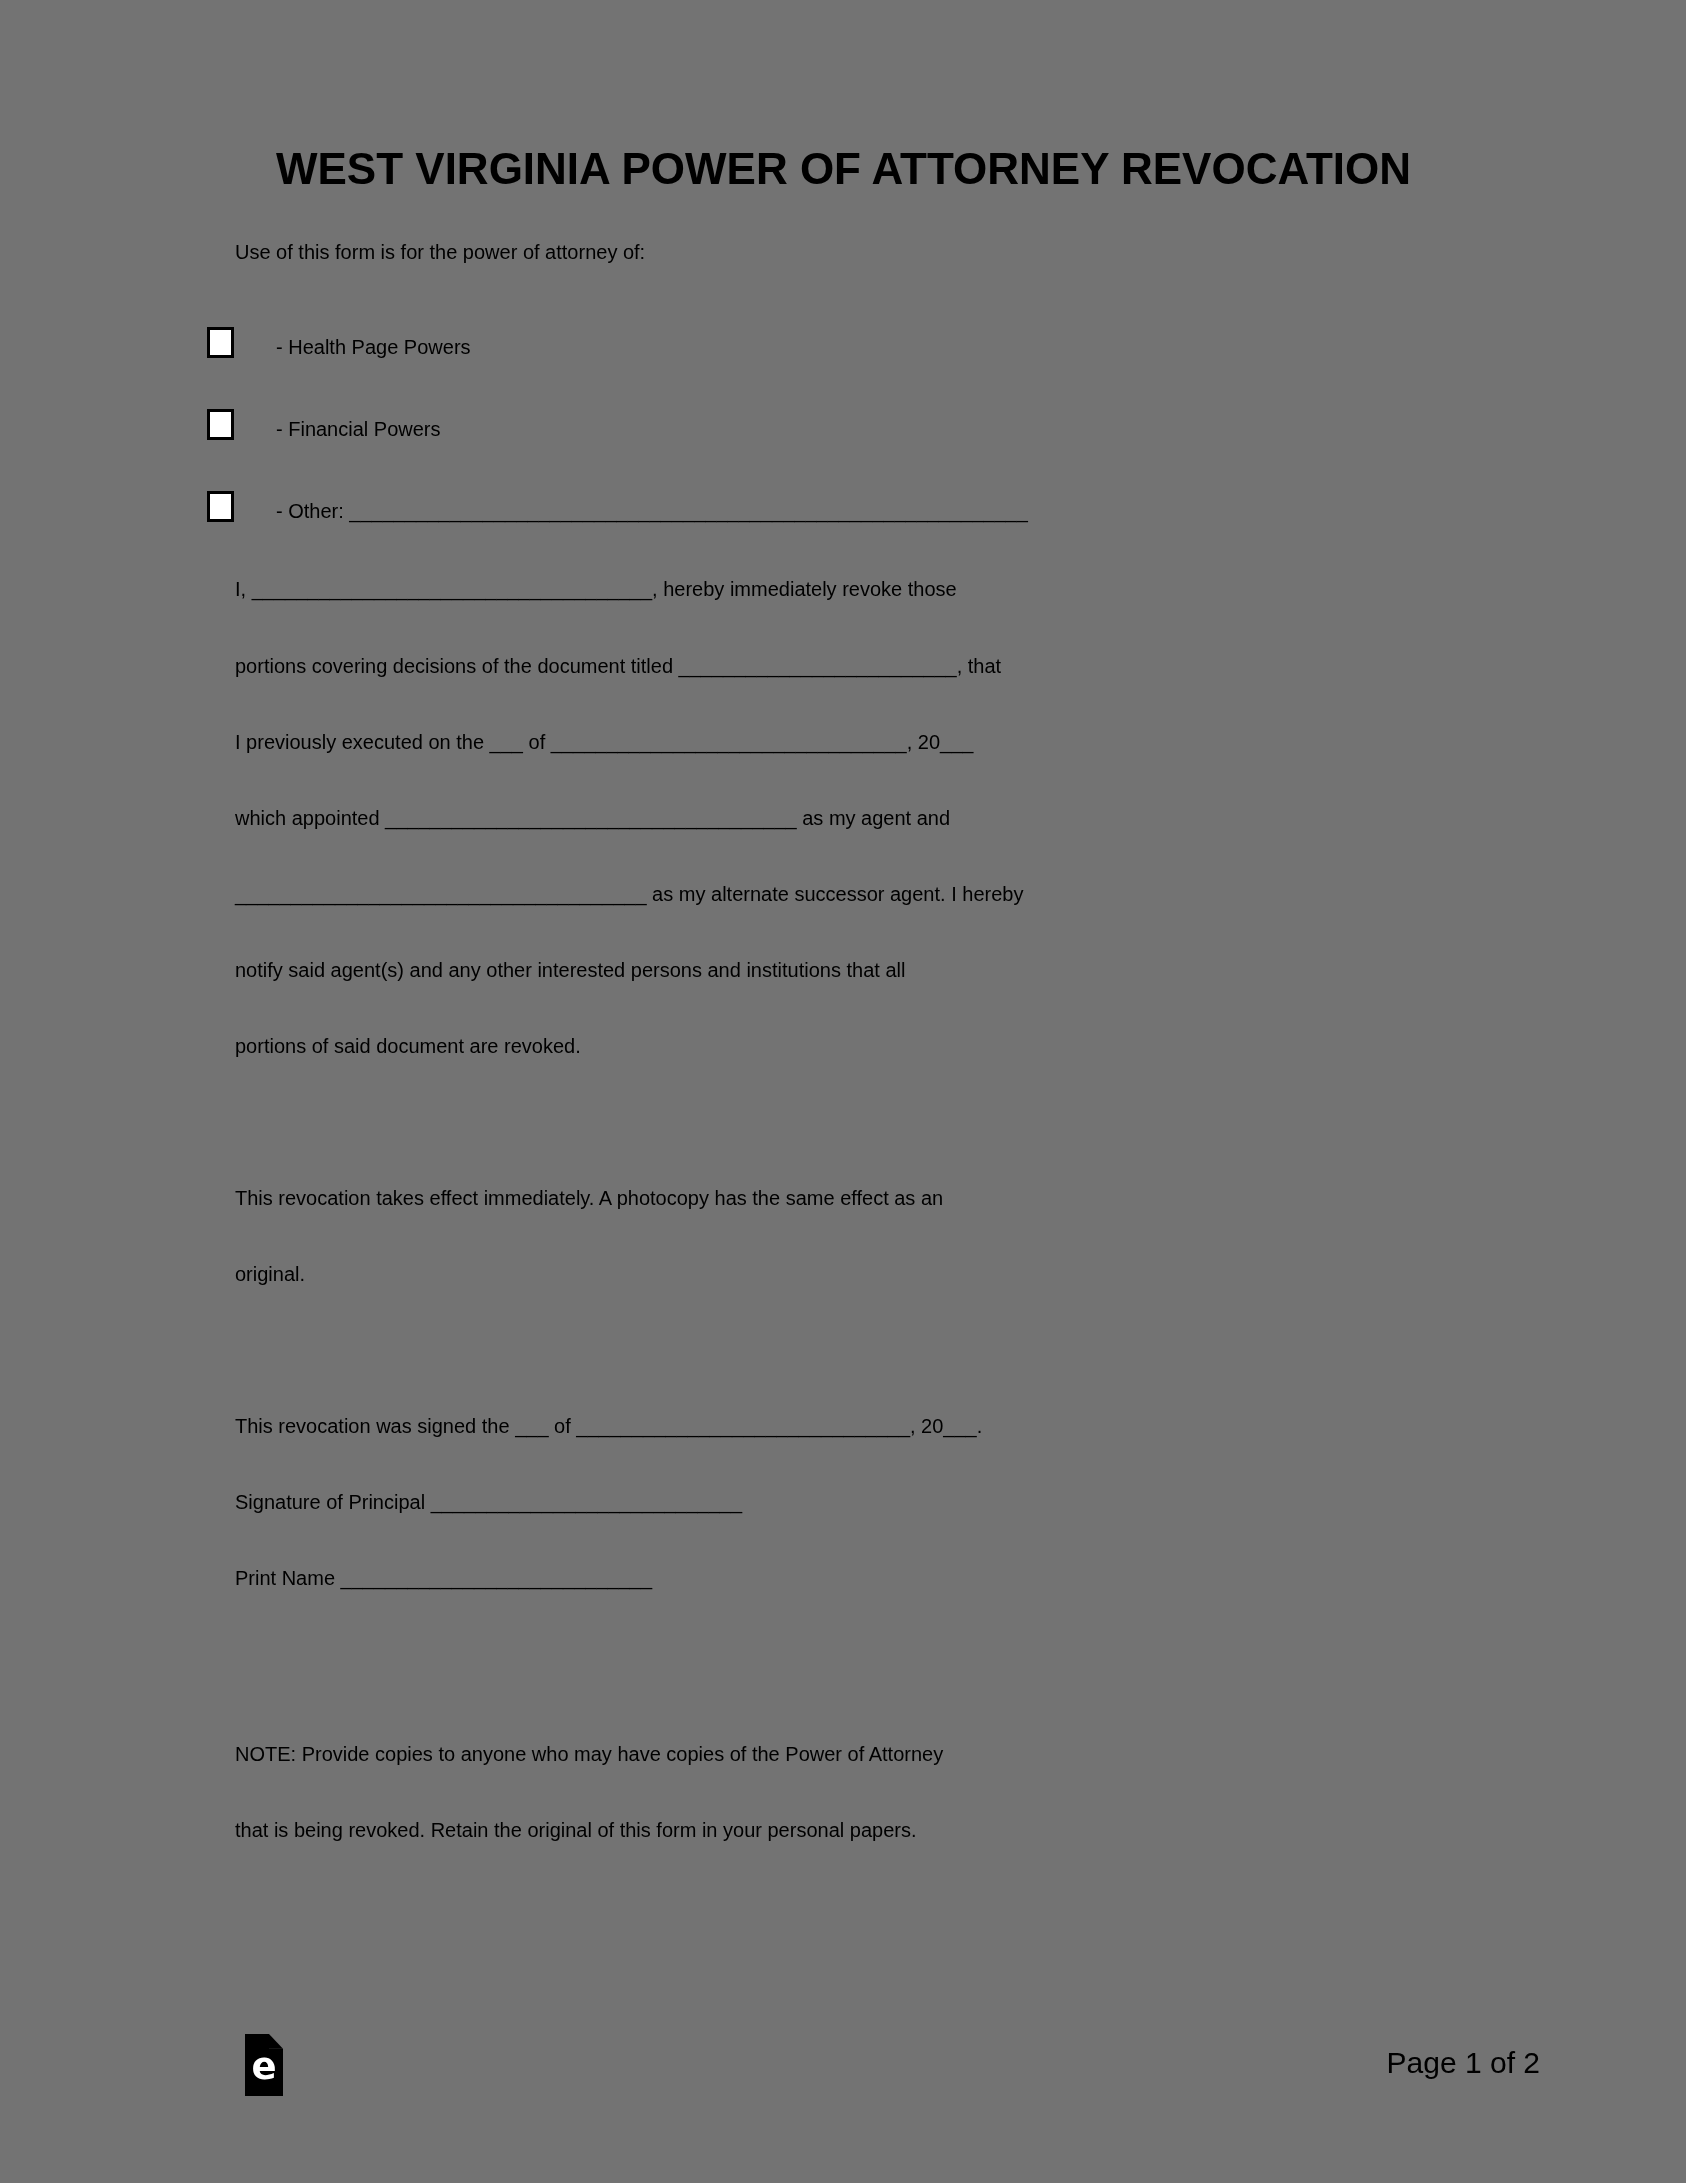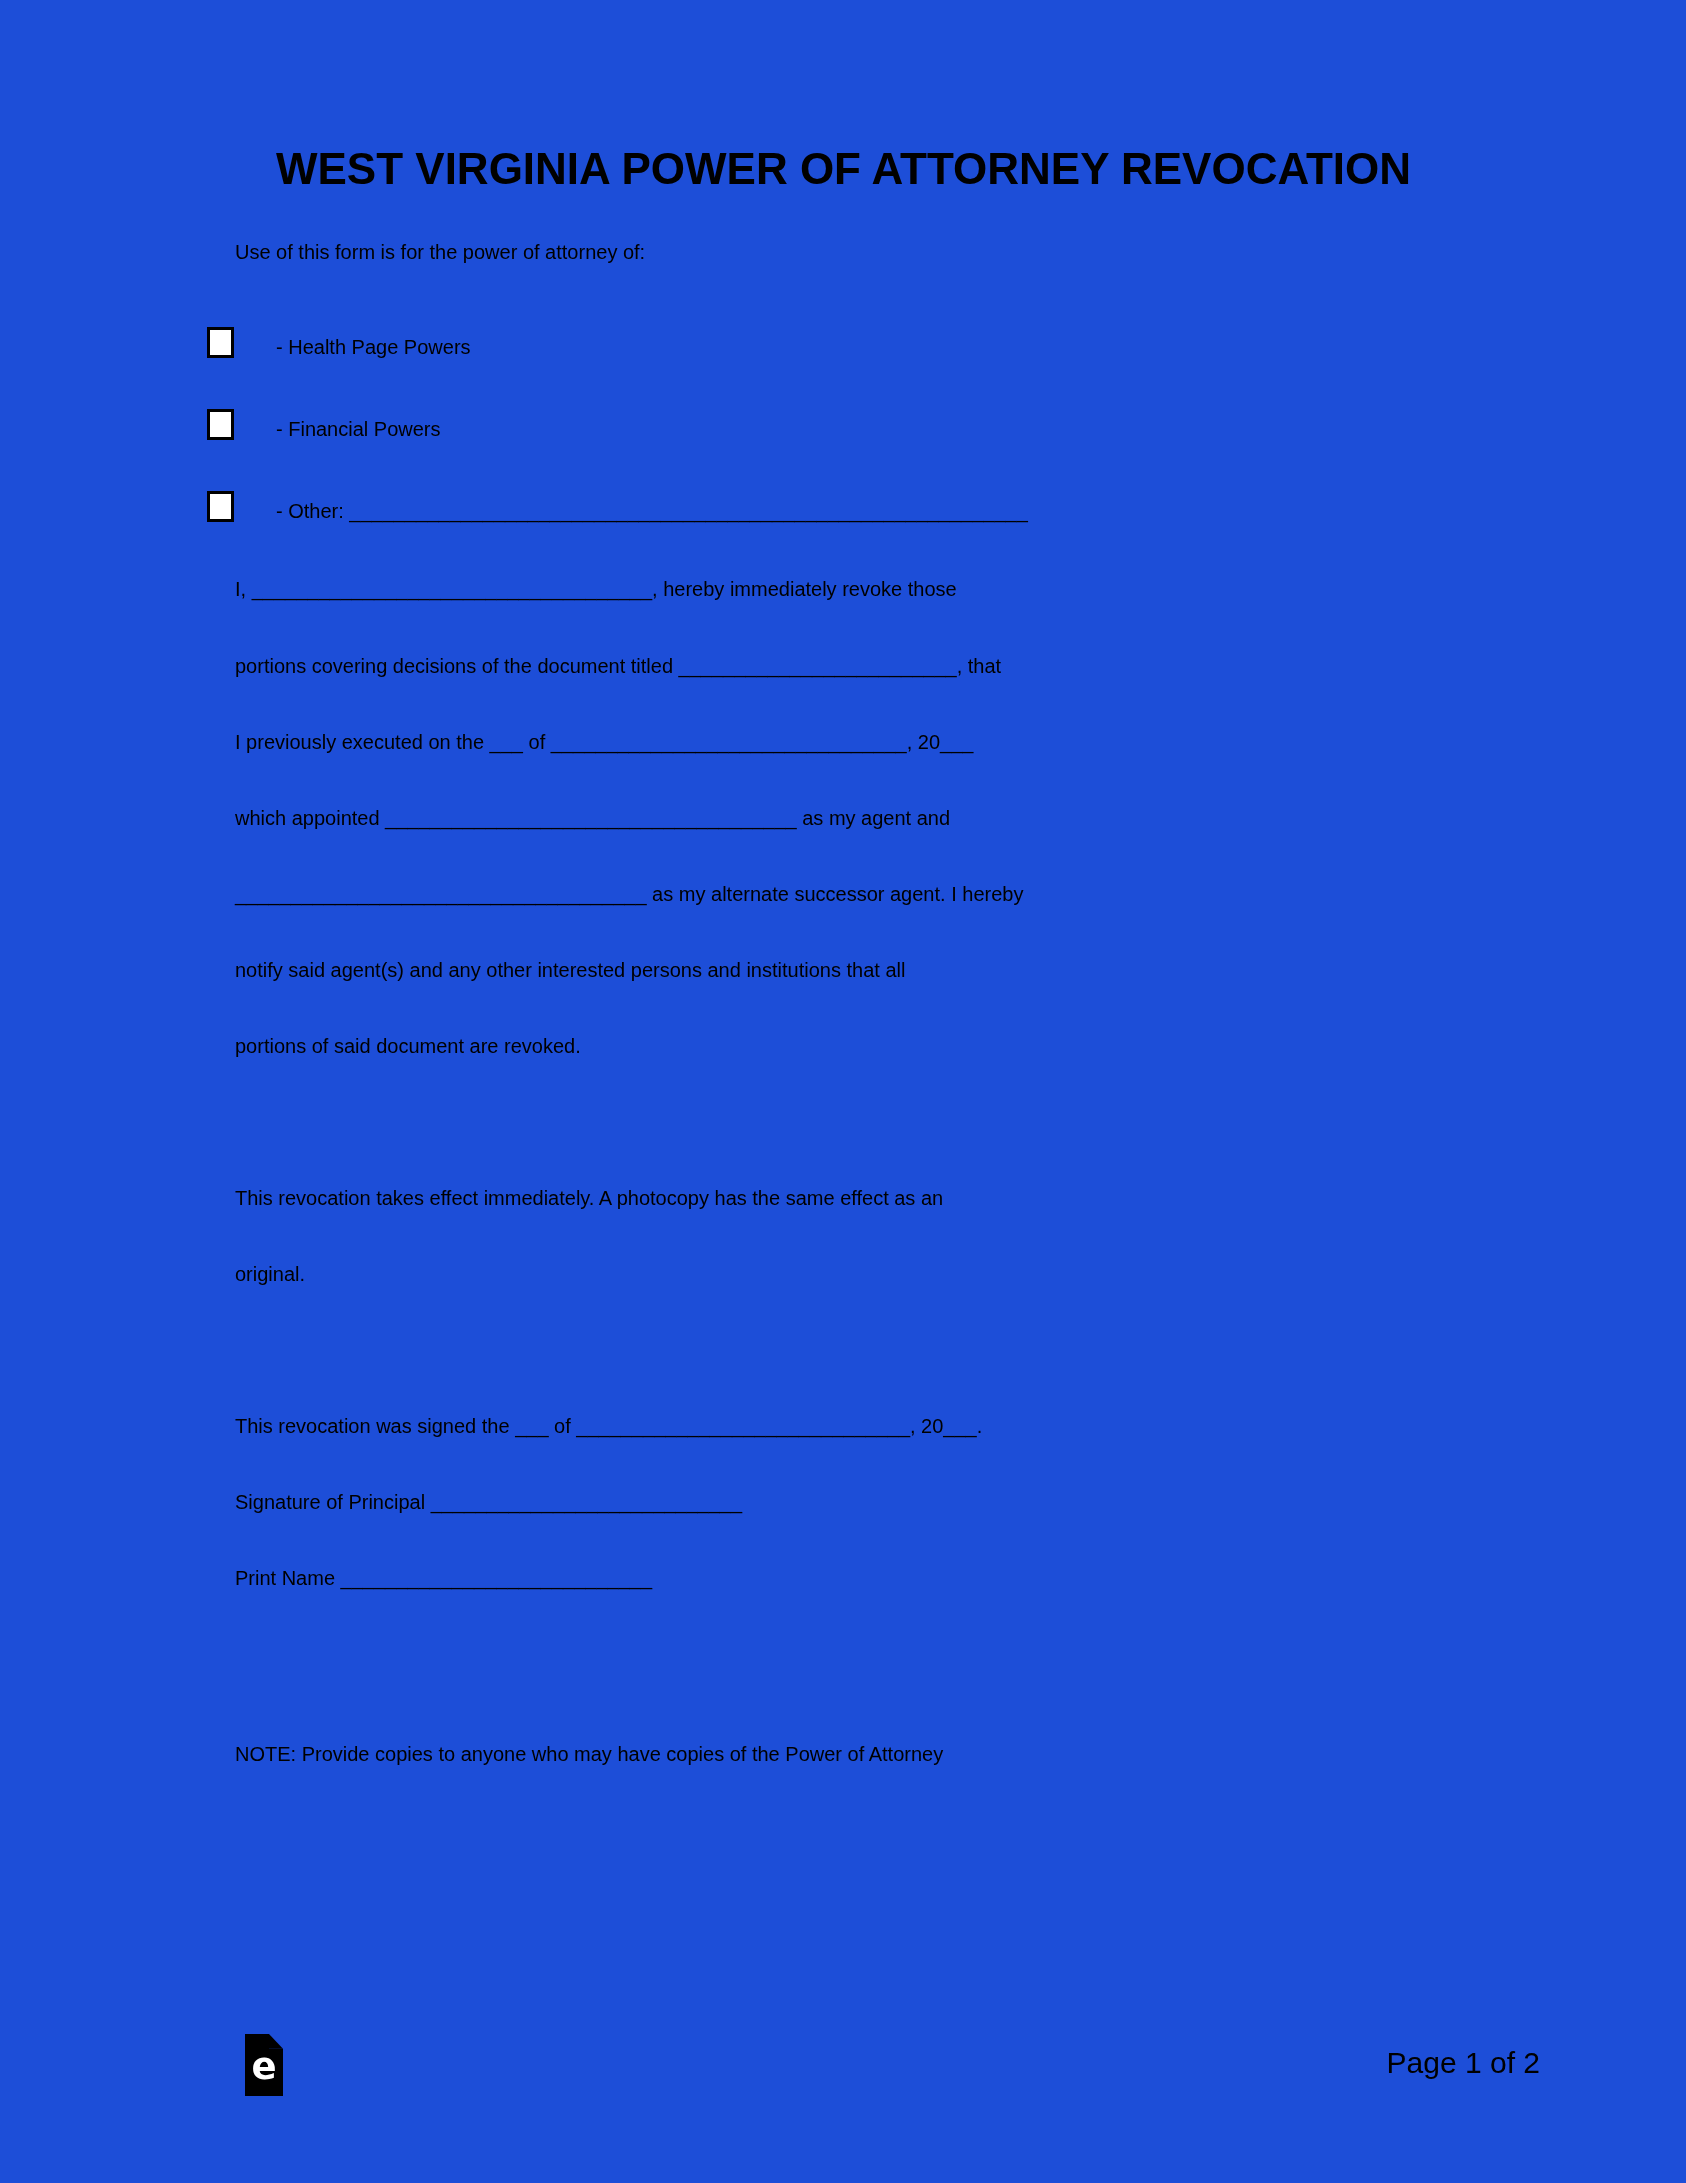"WEST VIRGINIA POWER OF ATTORNEY" .page { background: #1d4ed8 -> #737373 }
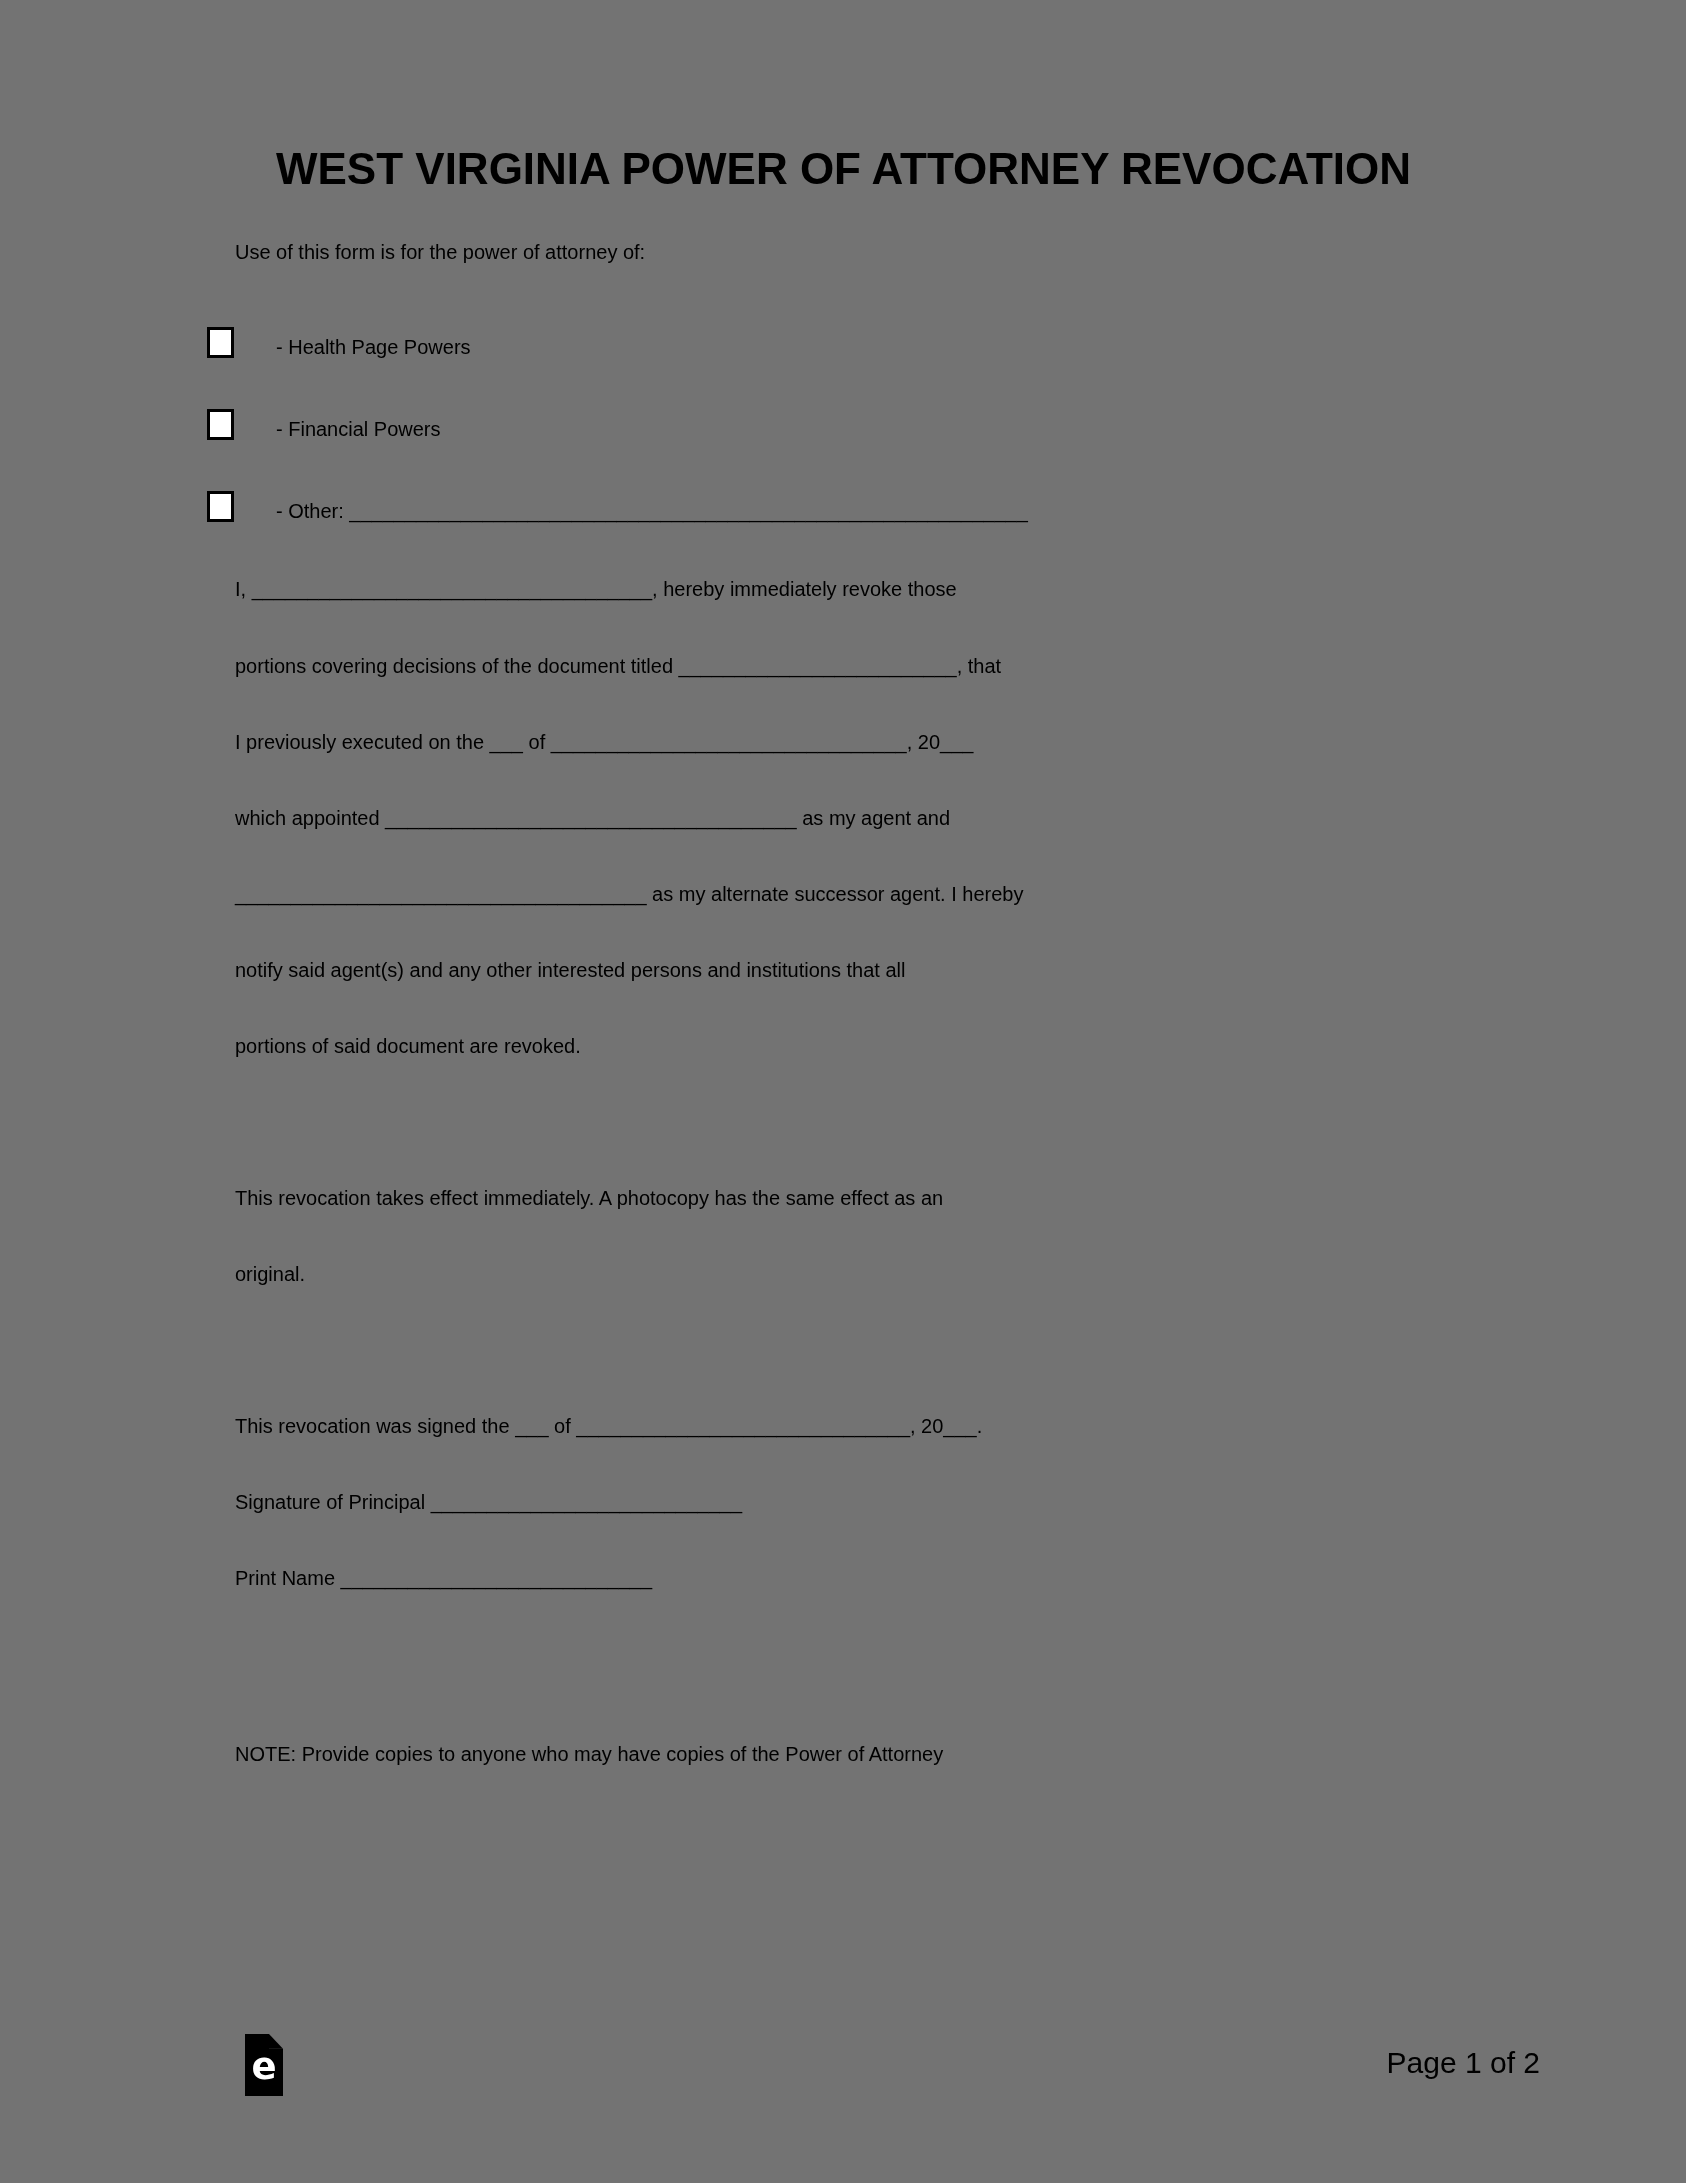"that is being revoked. Retain" div.line { html: none -> <div>that is being revoked. Retain the original of this form in your personal papers.</div> }
